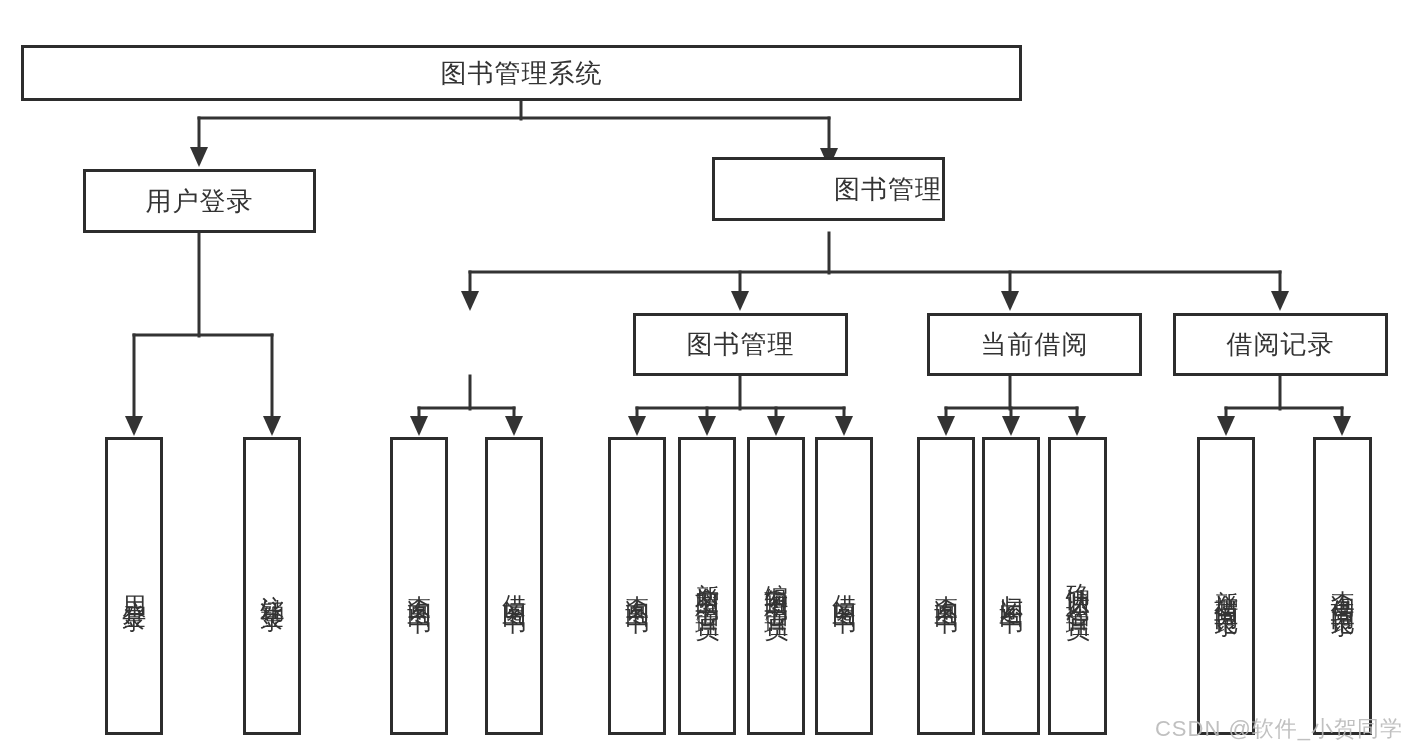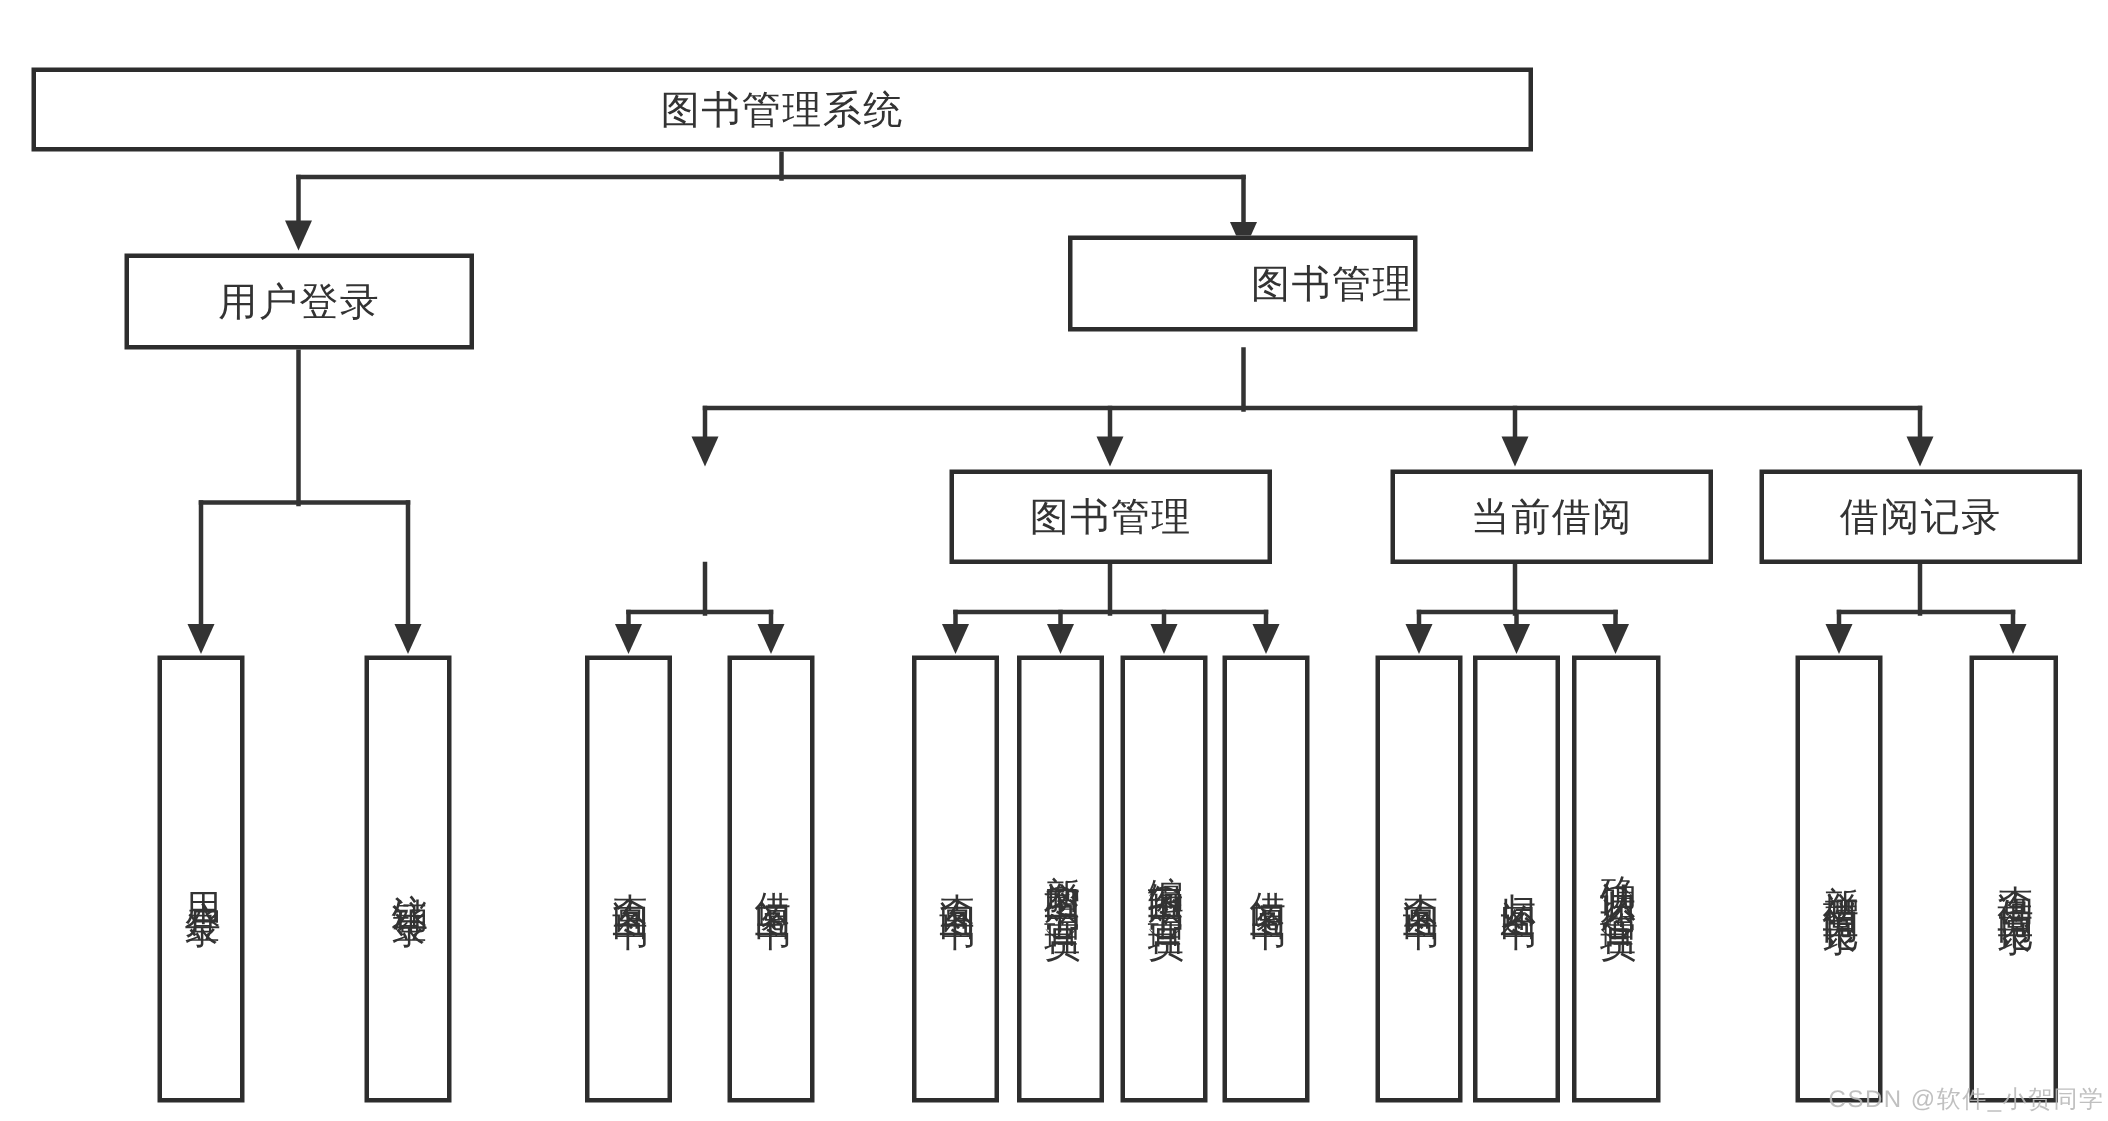"CSDN @软件_小贺同学" #watermark { font-size: 16px -> 22px }
